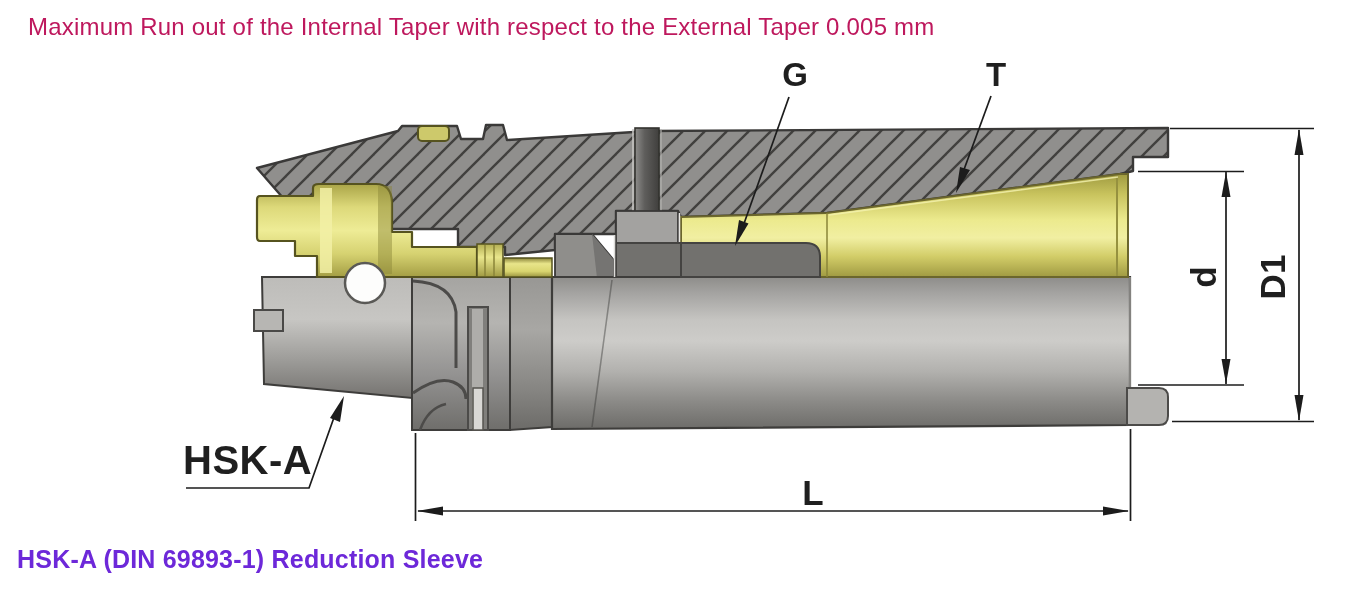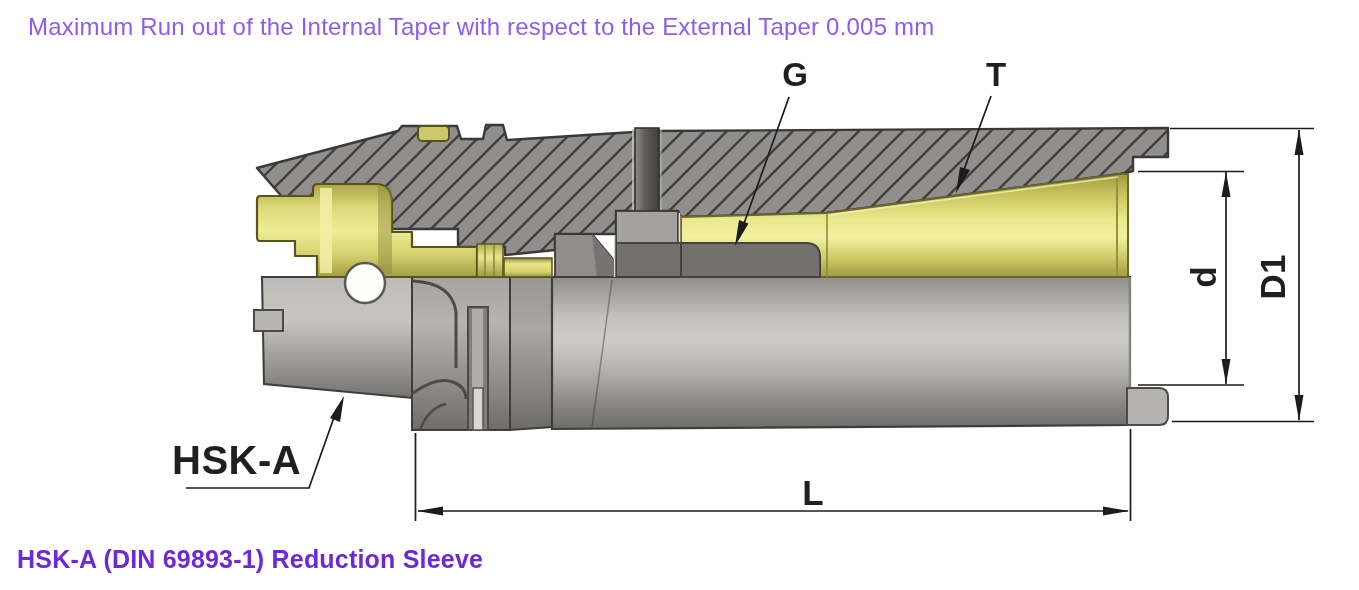"Maximum Run out of the" .note { color: #8b5cf6 -> #be185d }
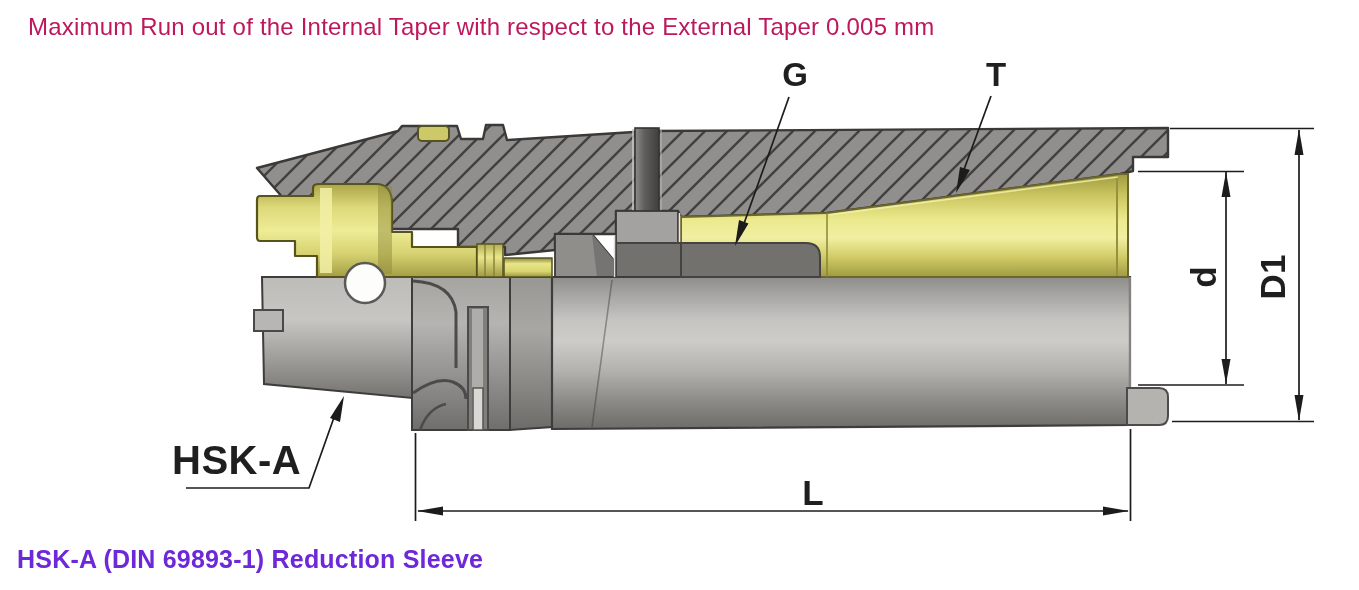"HSK-A" .lblHSKA { left: 172px -> 183px }
